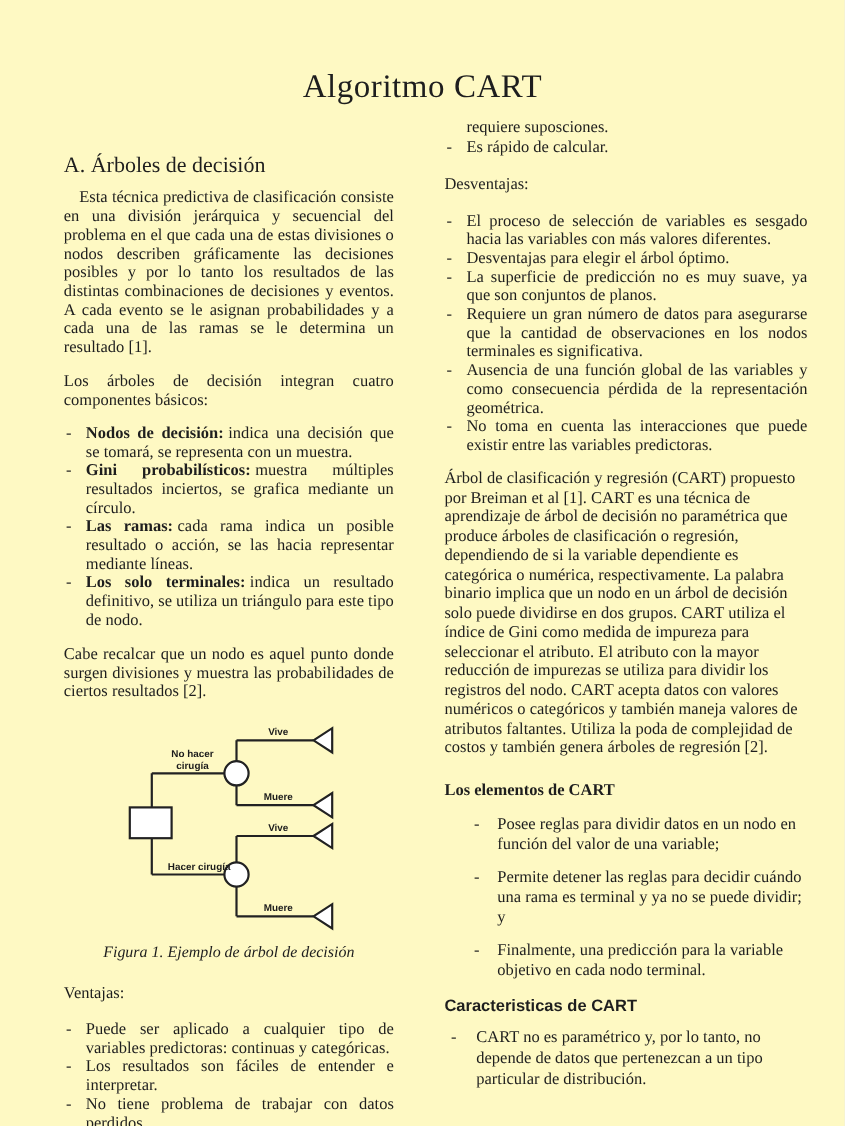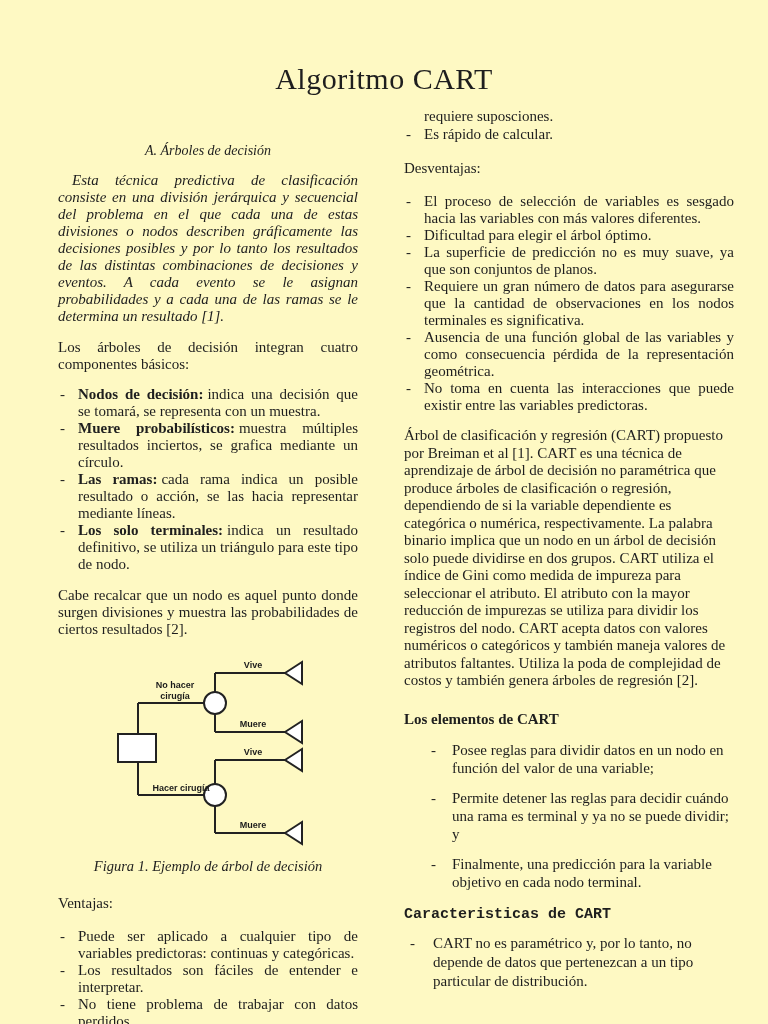"A. Árboles de decisión" .sec-heading { font-size: 14px -> 20px; font-style: italic -> none; text-align: center -> none }
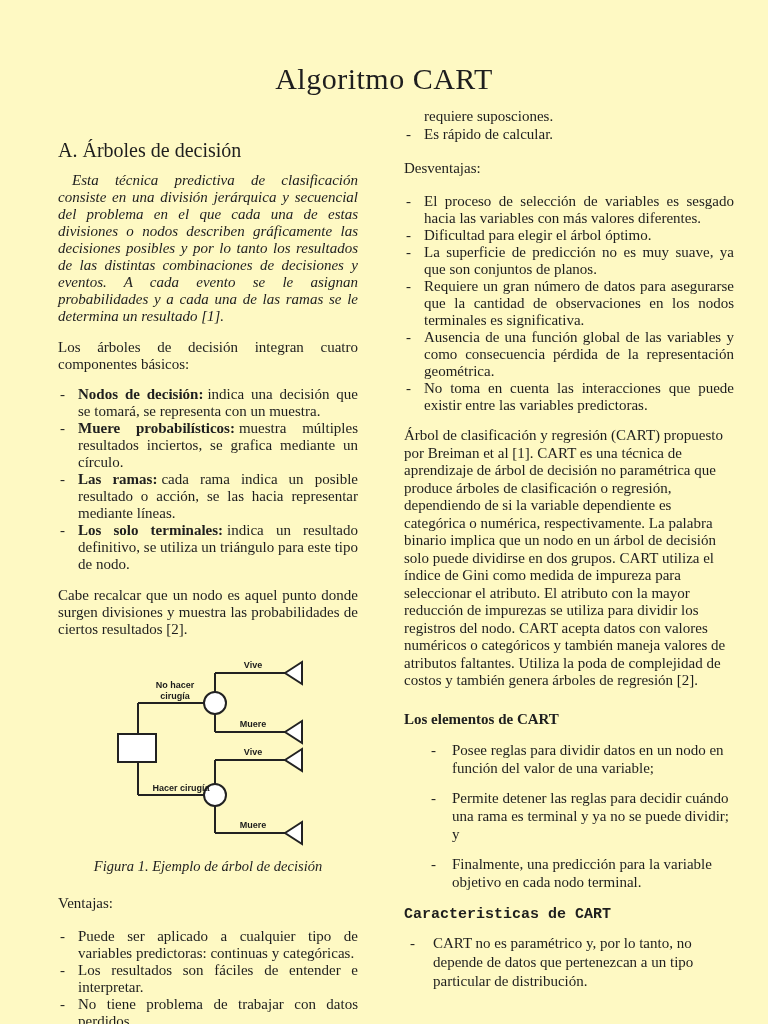"Esta técnica predictiva de clasificación" .p1 { font-style: italic -> none }
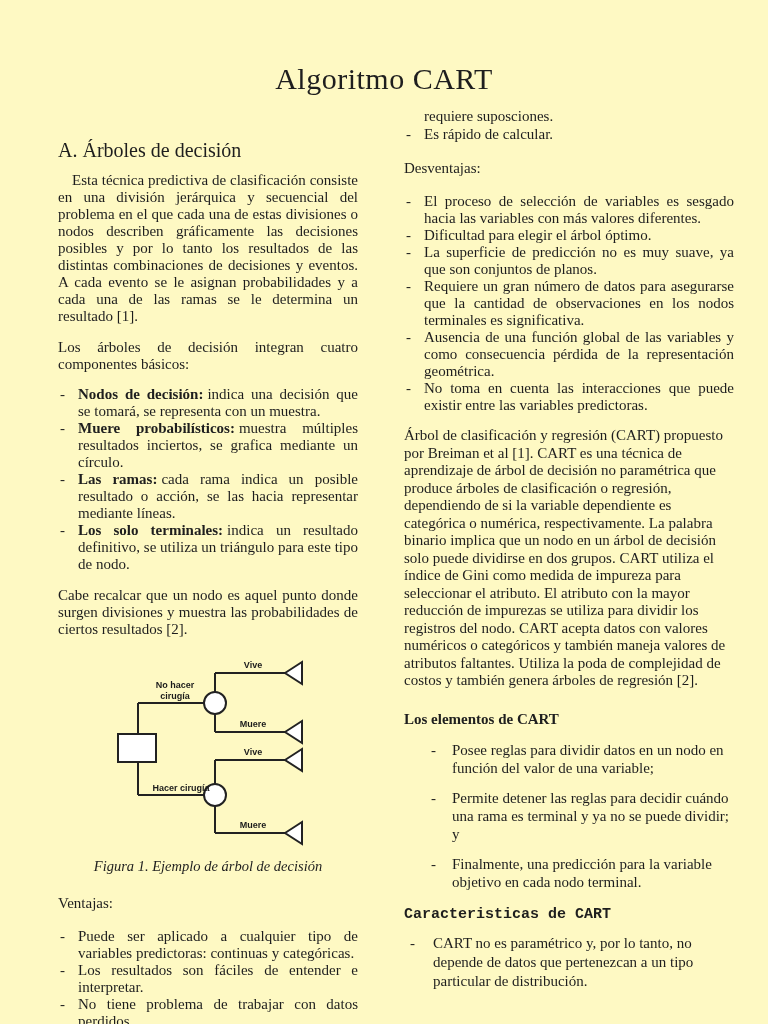"Dificultad para elegir el árbol" span { text: Dificultad -> Desventajas }
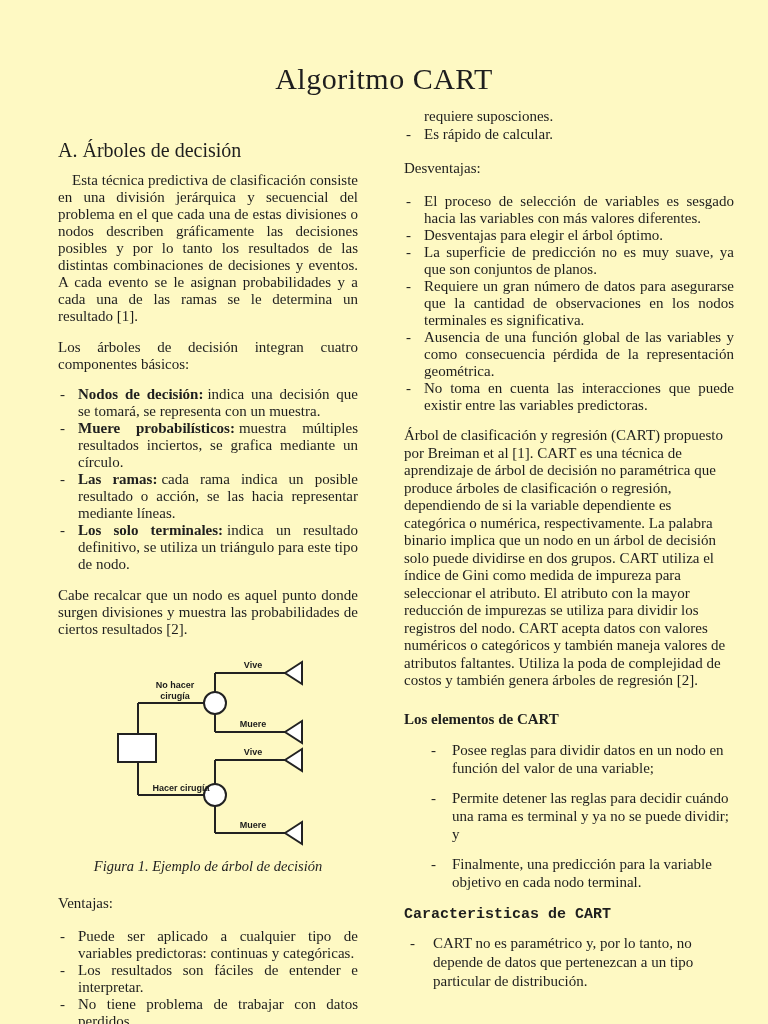"Muere probabilísticos:" span.bold-term { text: Muere -> Gini }
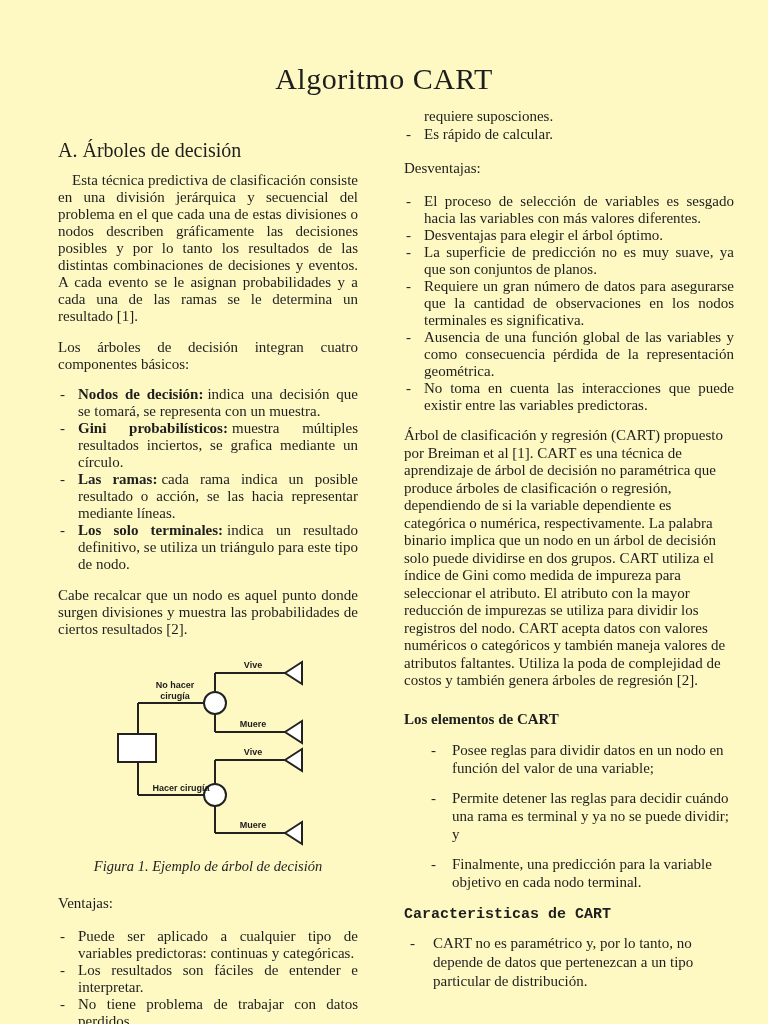"Caracteristicas de CART" .caract-heading { font-family: Liberation Mono, monospace -> Liberation Sans, sans-serif }
